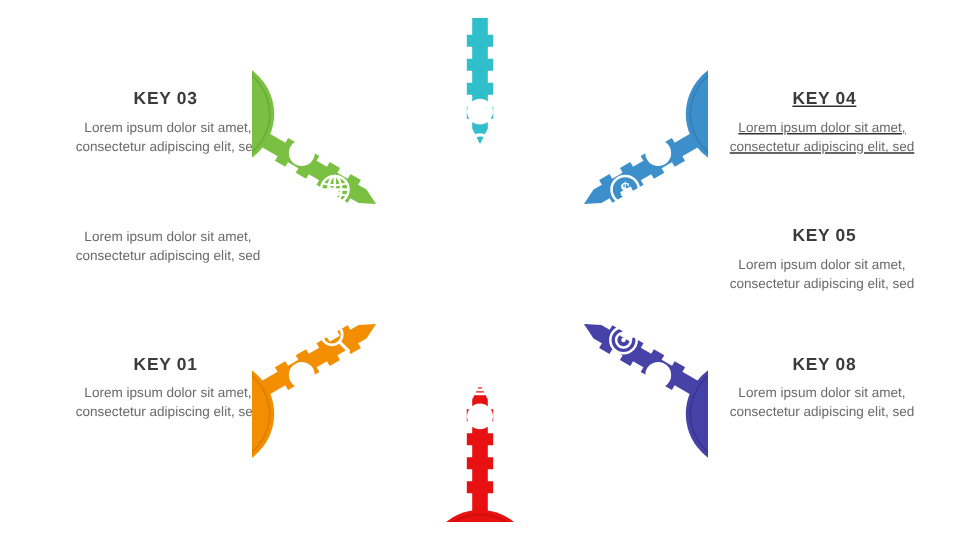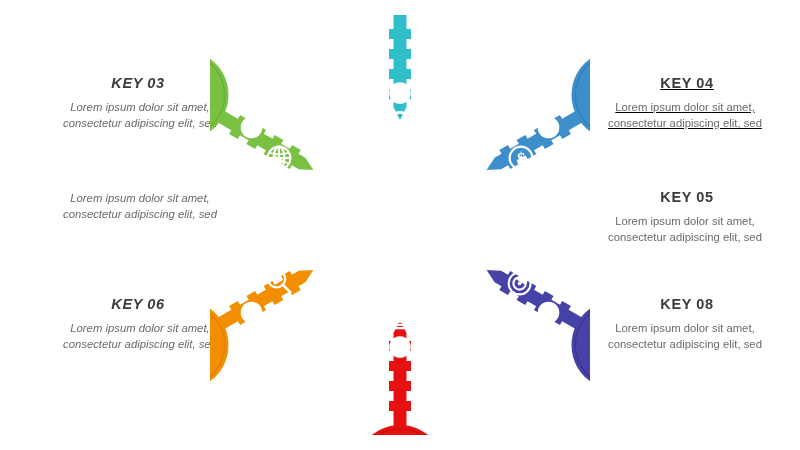"KEY 03" .text-block.left { font-style: italic -> none }
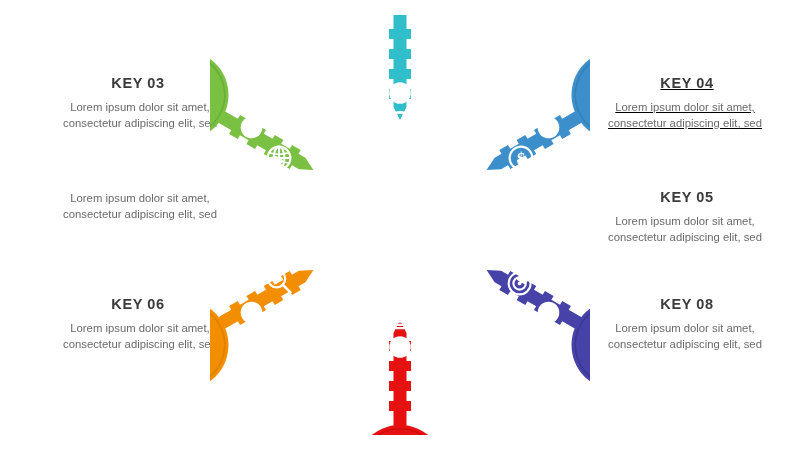"KEY 06" p.key-title { text: 06 -> 01 }
